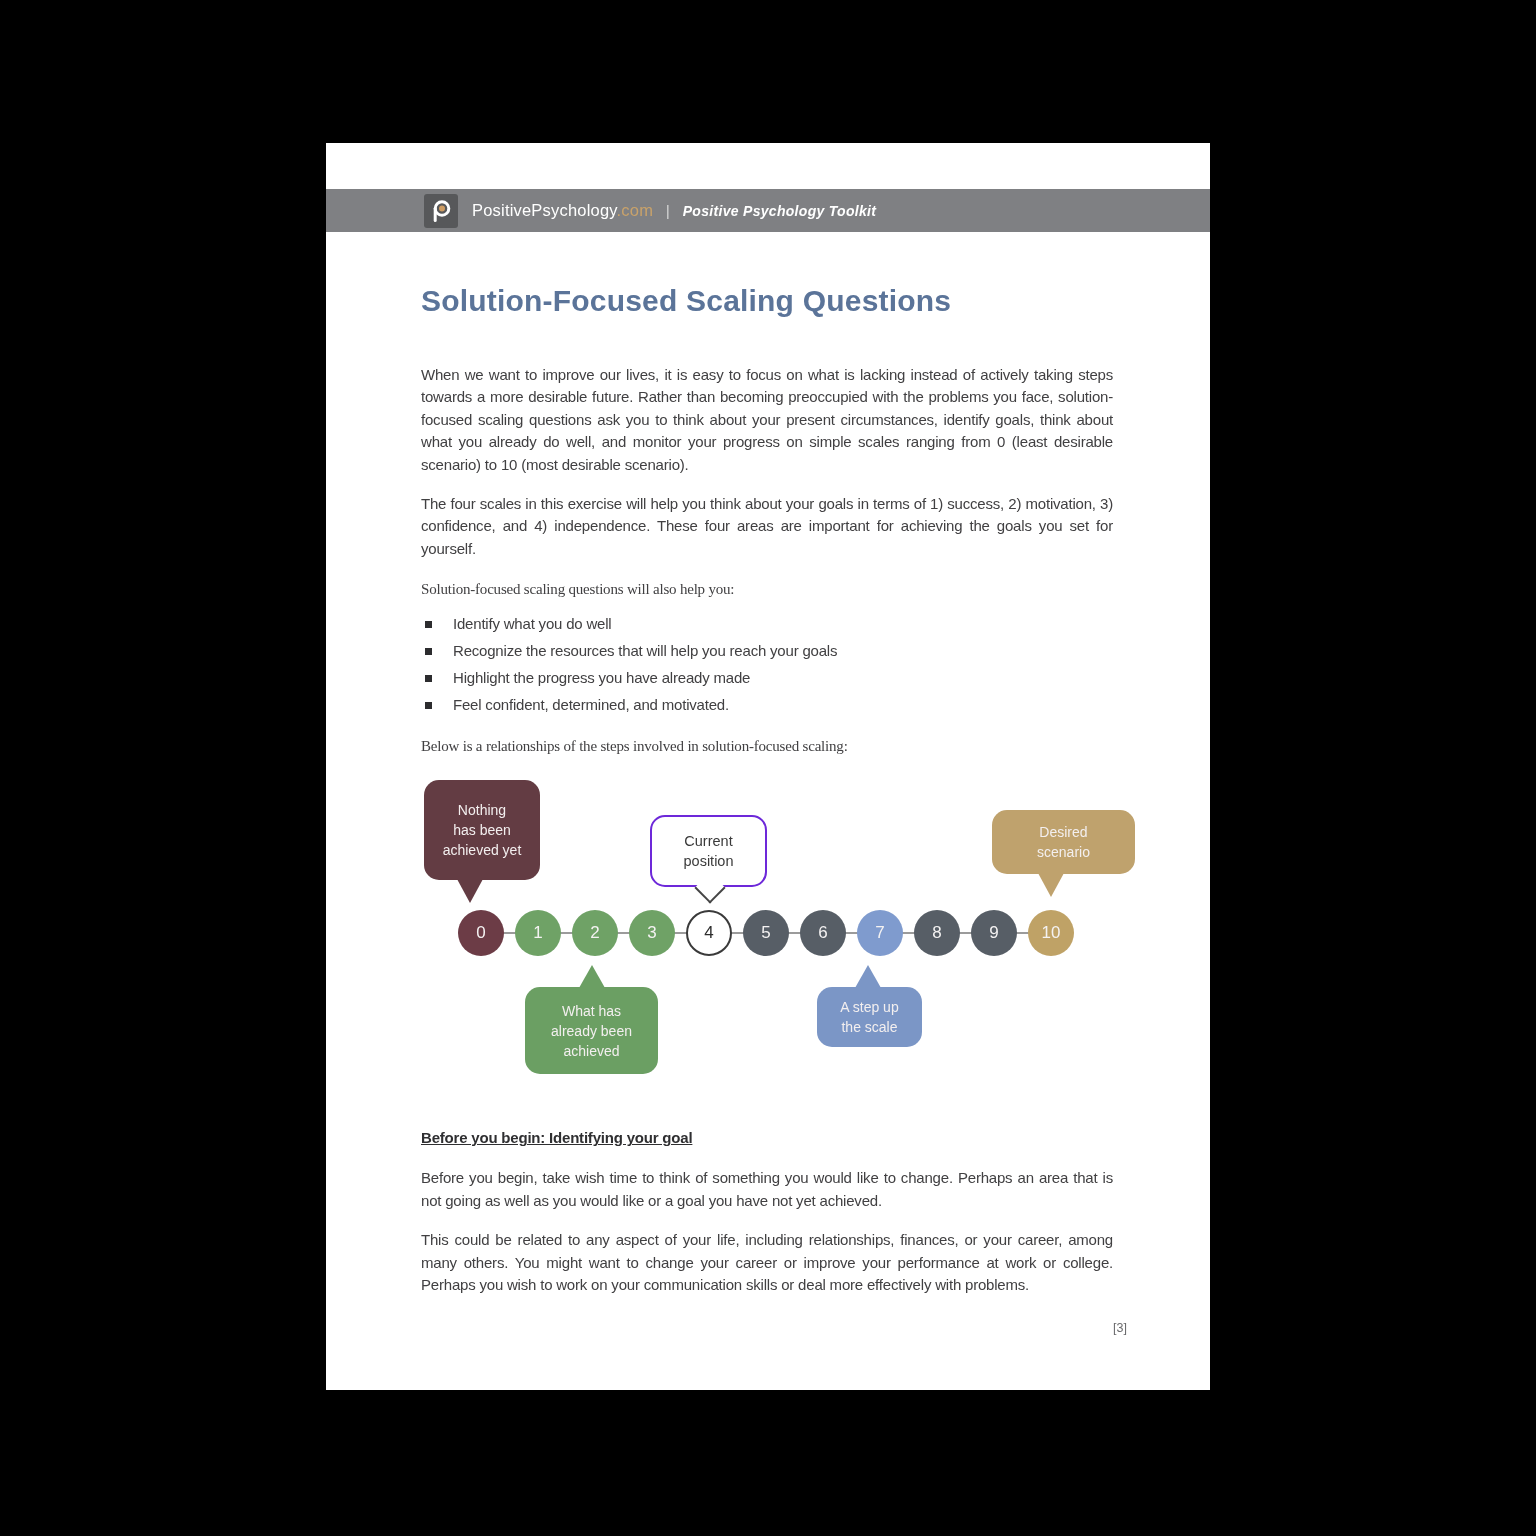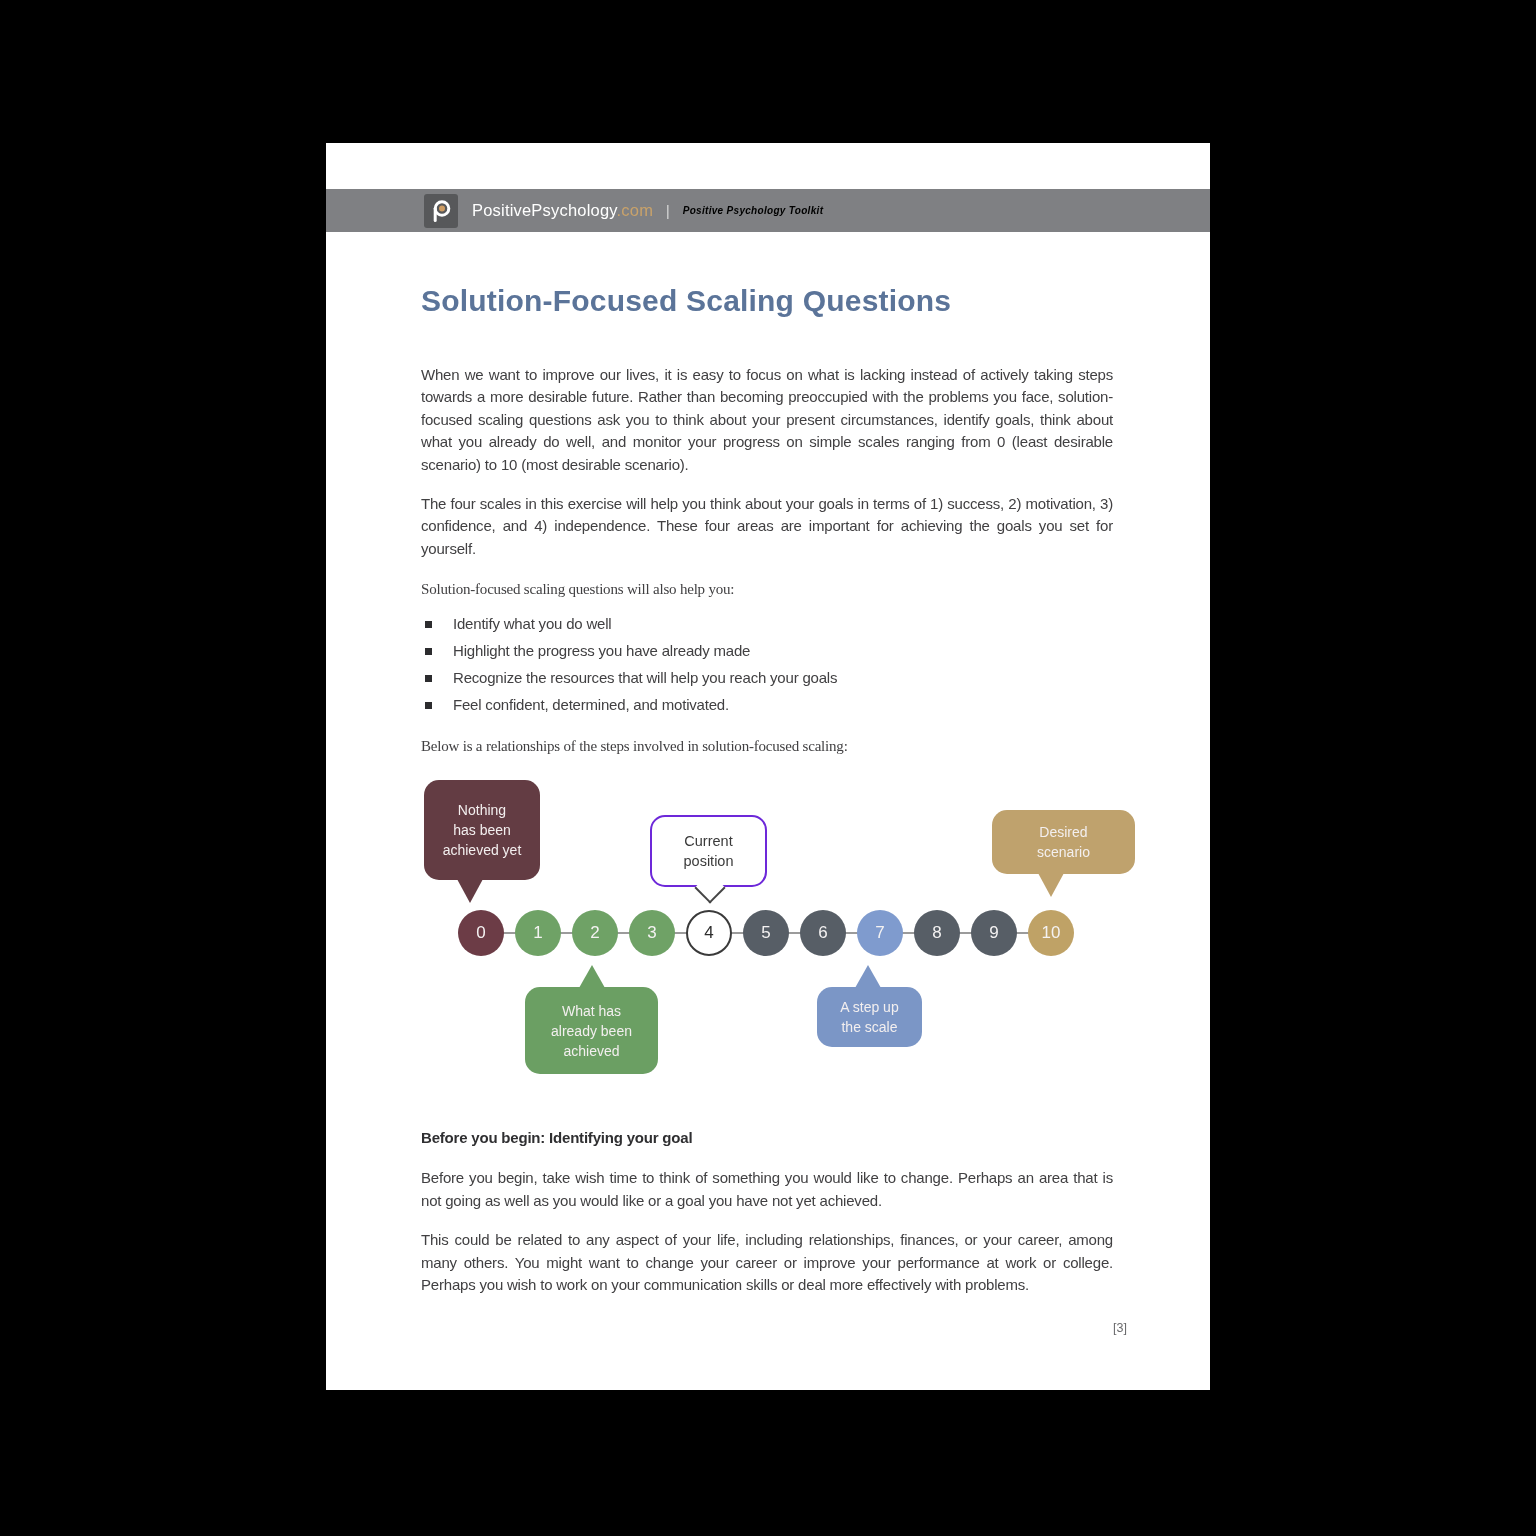"Positive Psychology Toolkit" .tagline { color: #000000 -> #ffffff; font-size: 10px -> 14px }
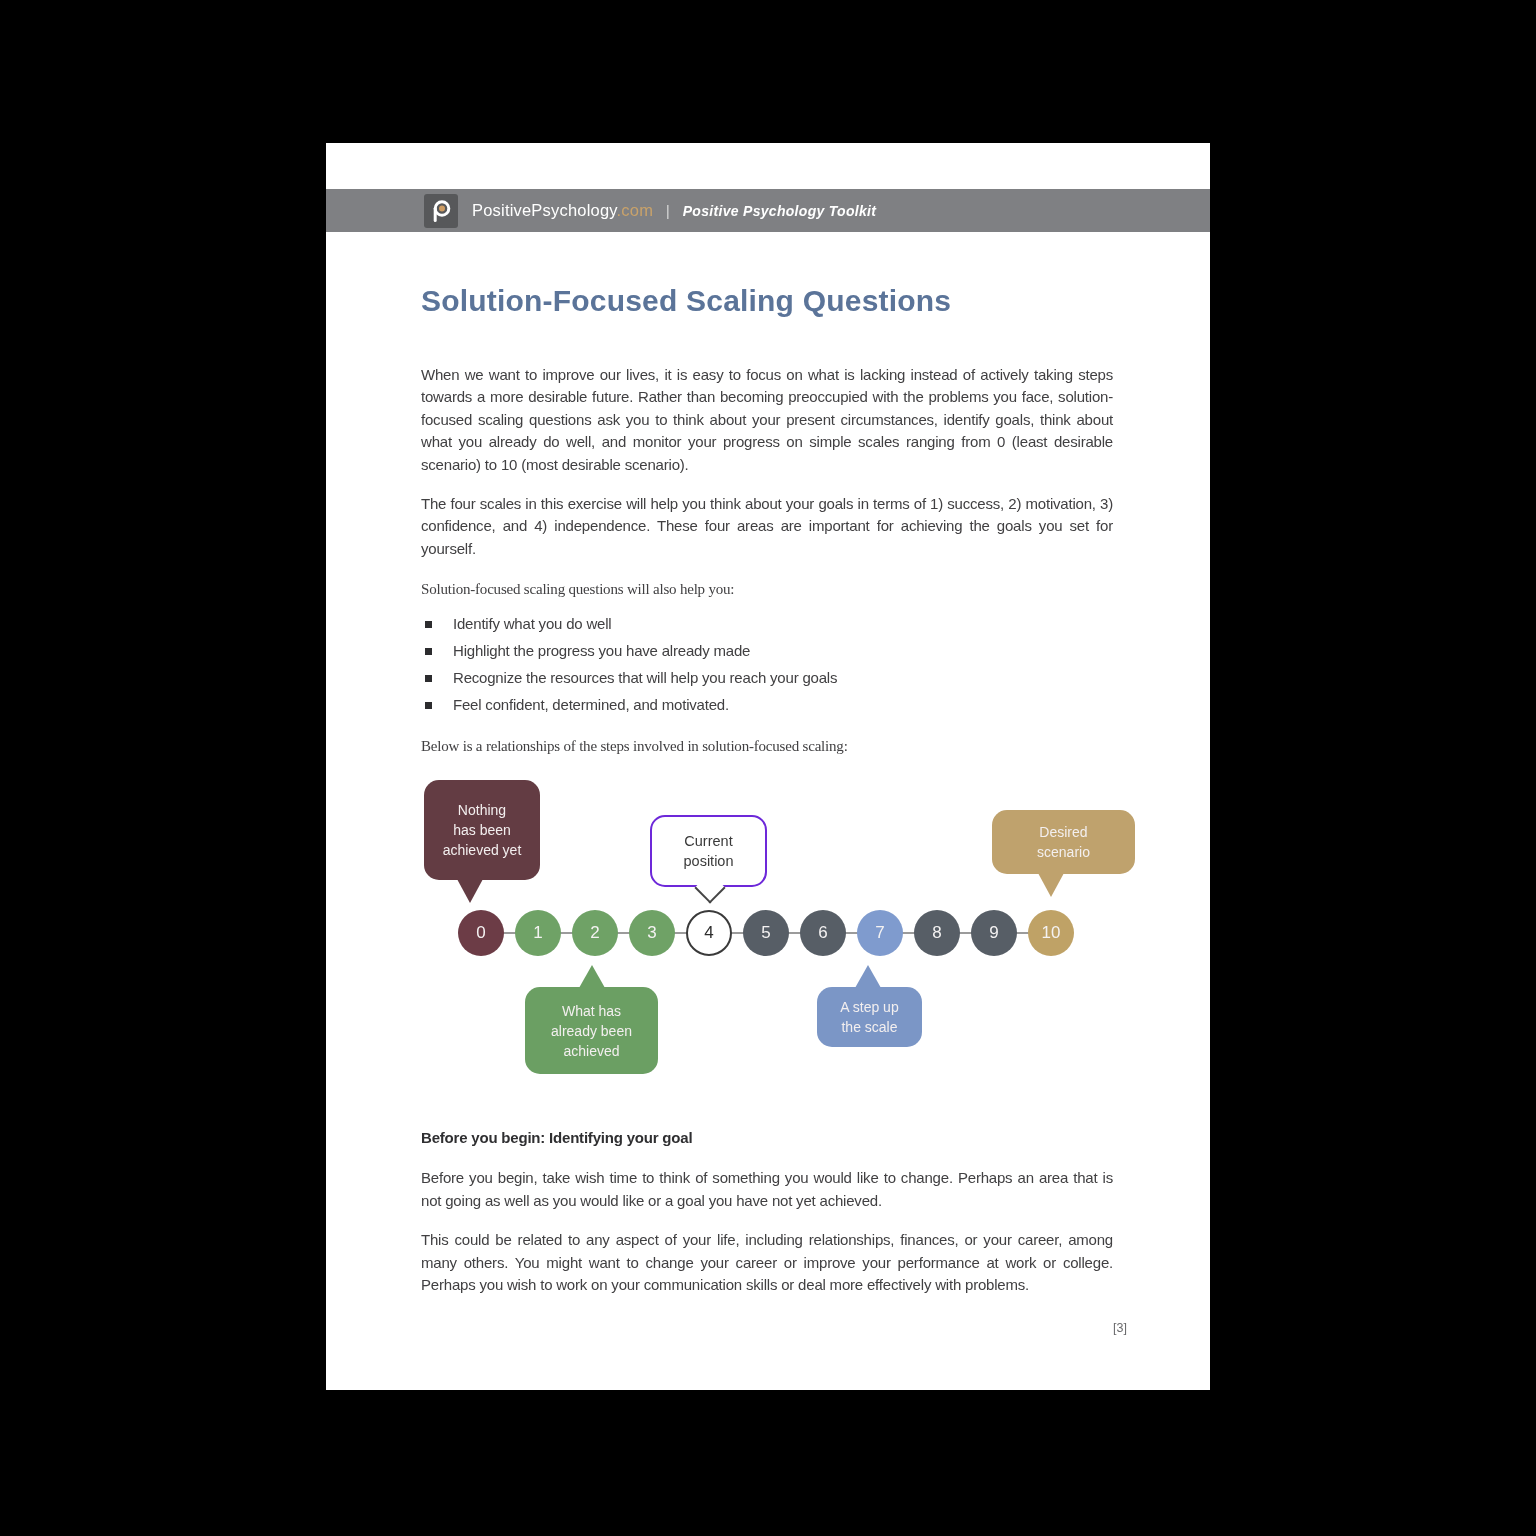"Highlight the progress you have" li { order: before "Recognize the resources that will" -> after "Recognize the resources that will" }
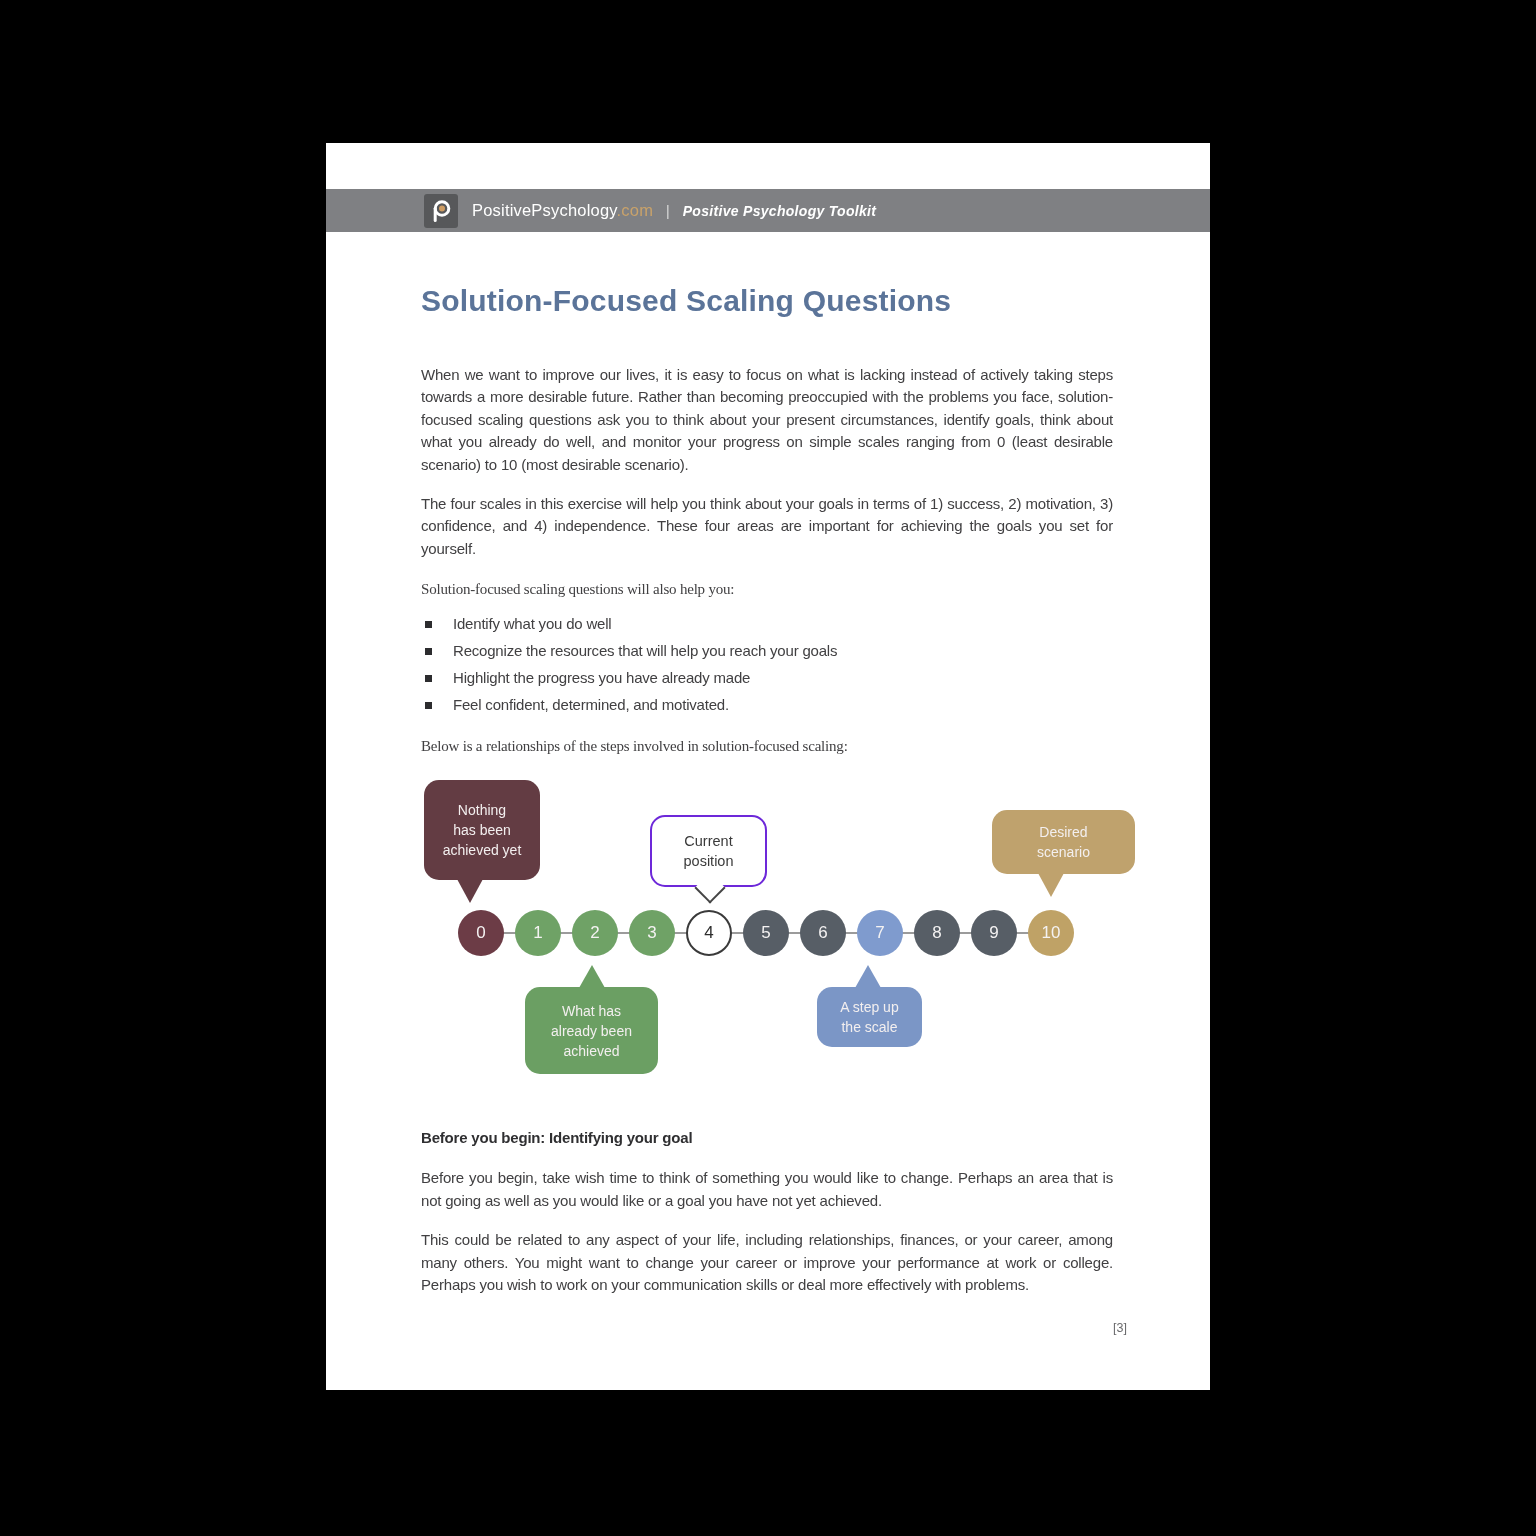"Before you begin: Identifying your" .section-heading { text-decoration: none -> underline }
